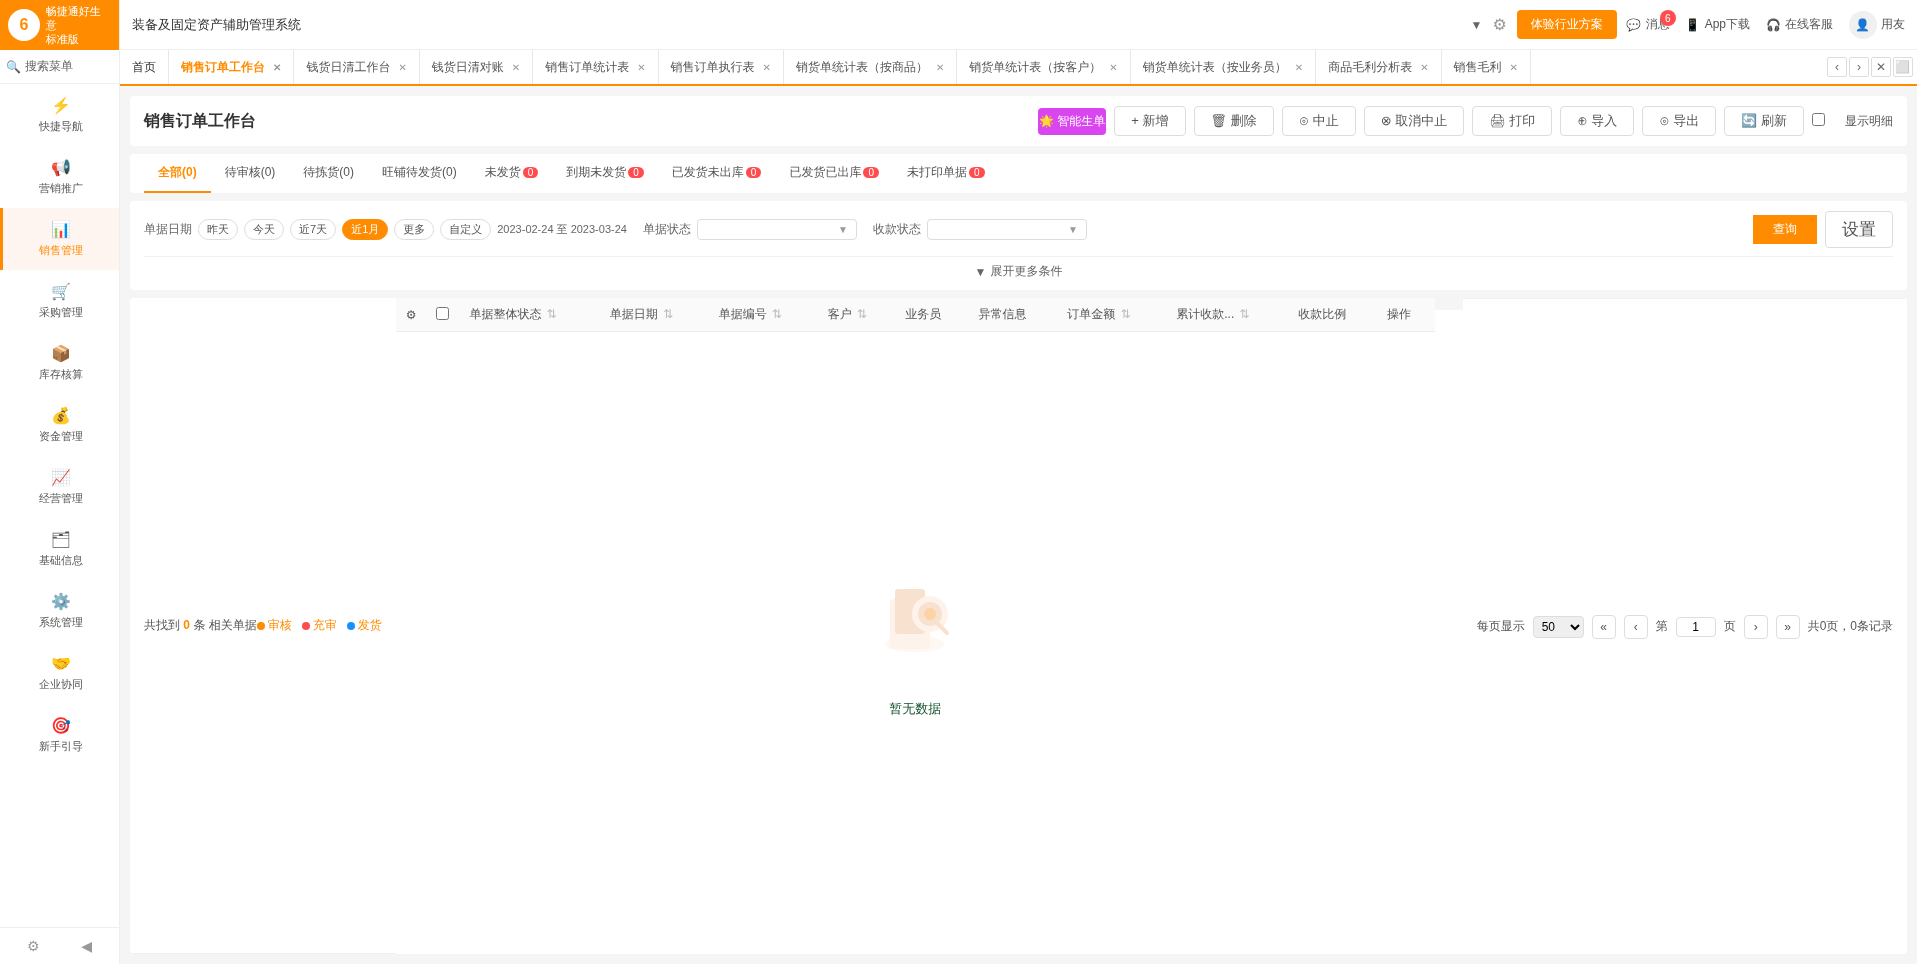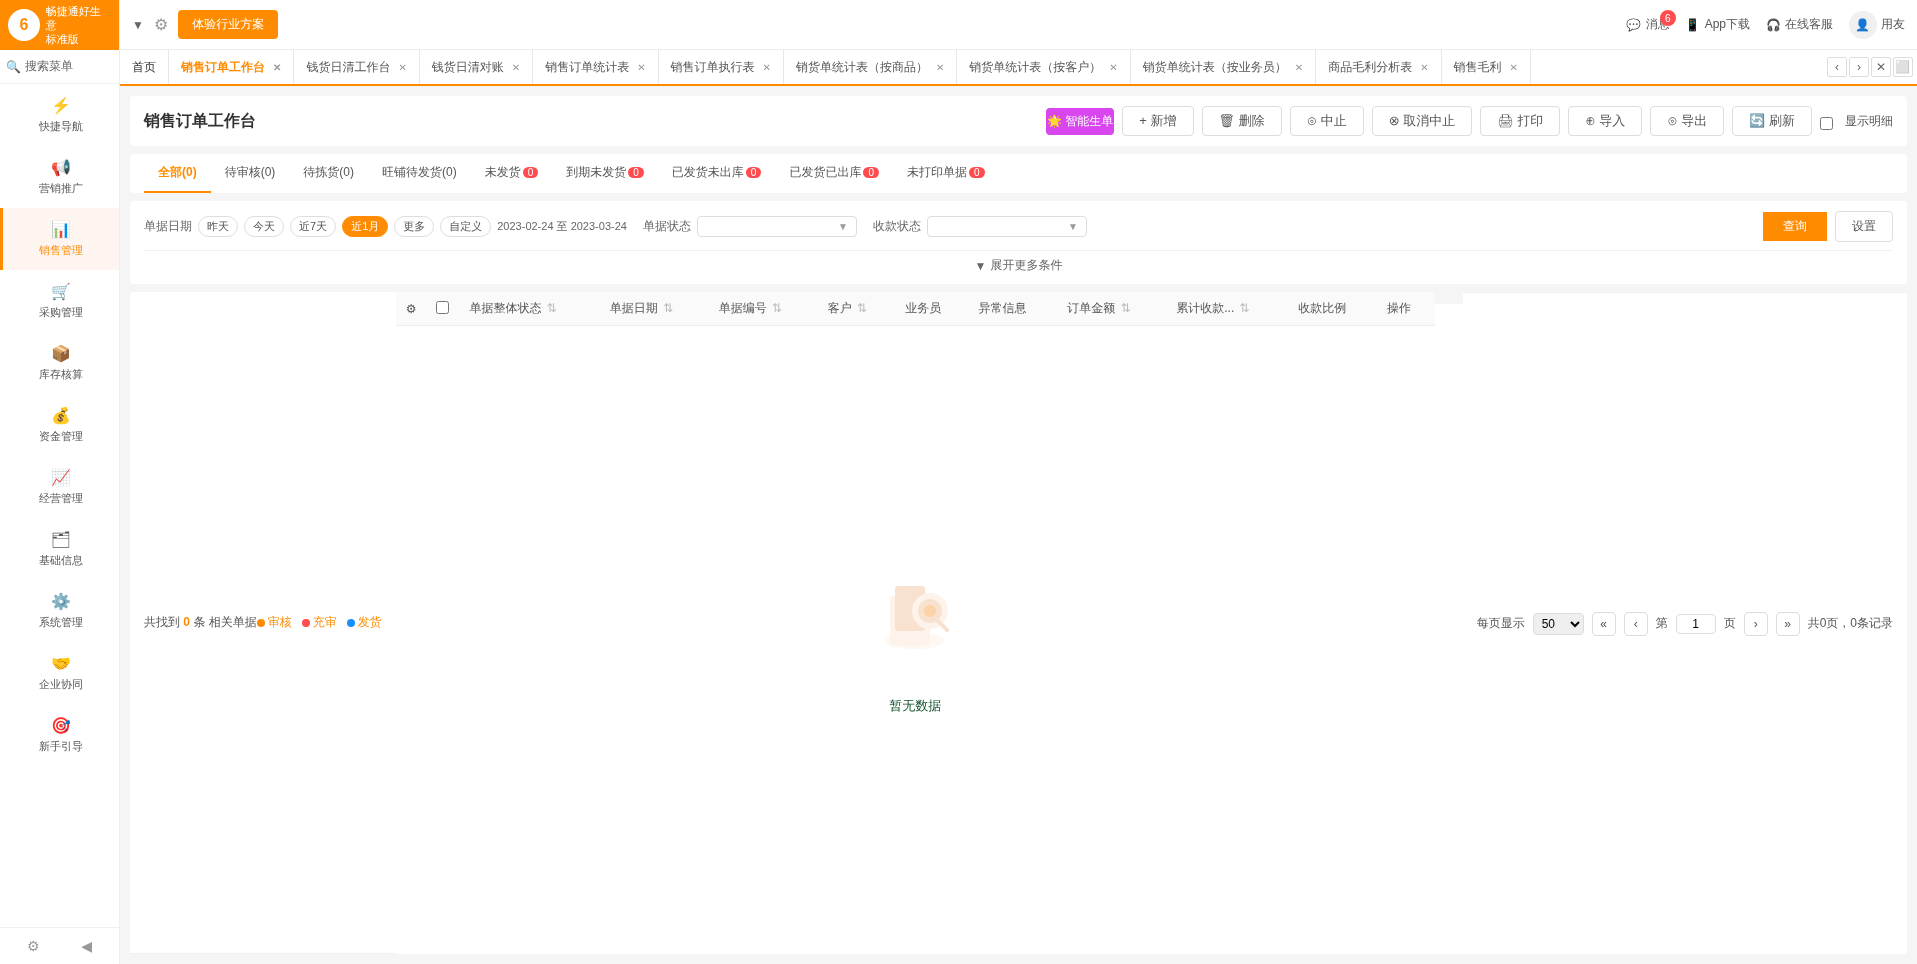"装备及固定资产辅助管理系统" span.topbar-title { html: none -> <span>装备及固定资产辅助管理系统</span> }
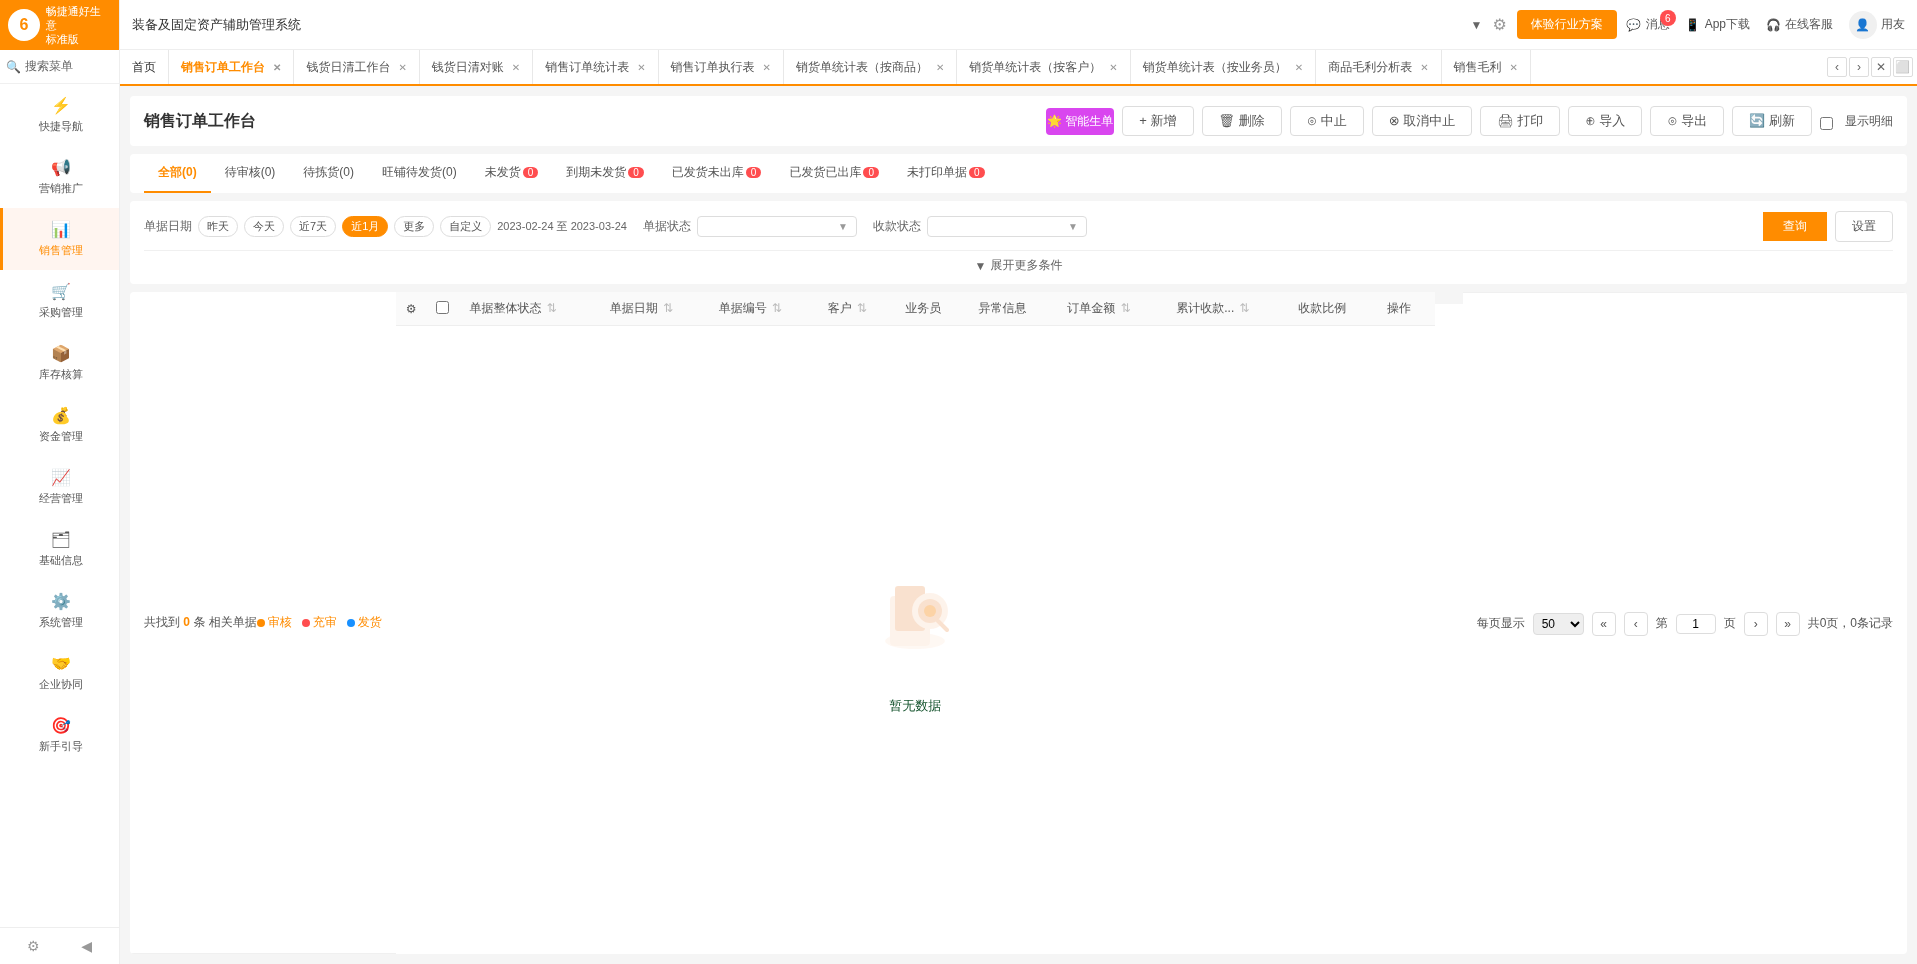"显示明细" .checkbox-label { align-items: flex-end -> flex-start; gap: 12px -> 20px }
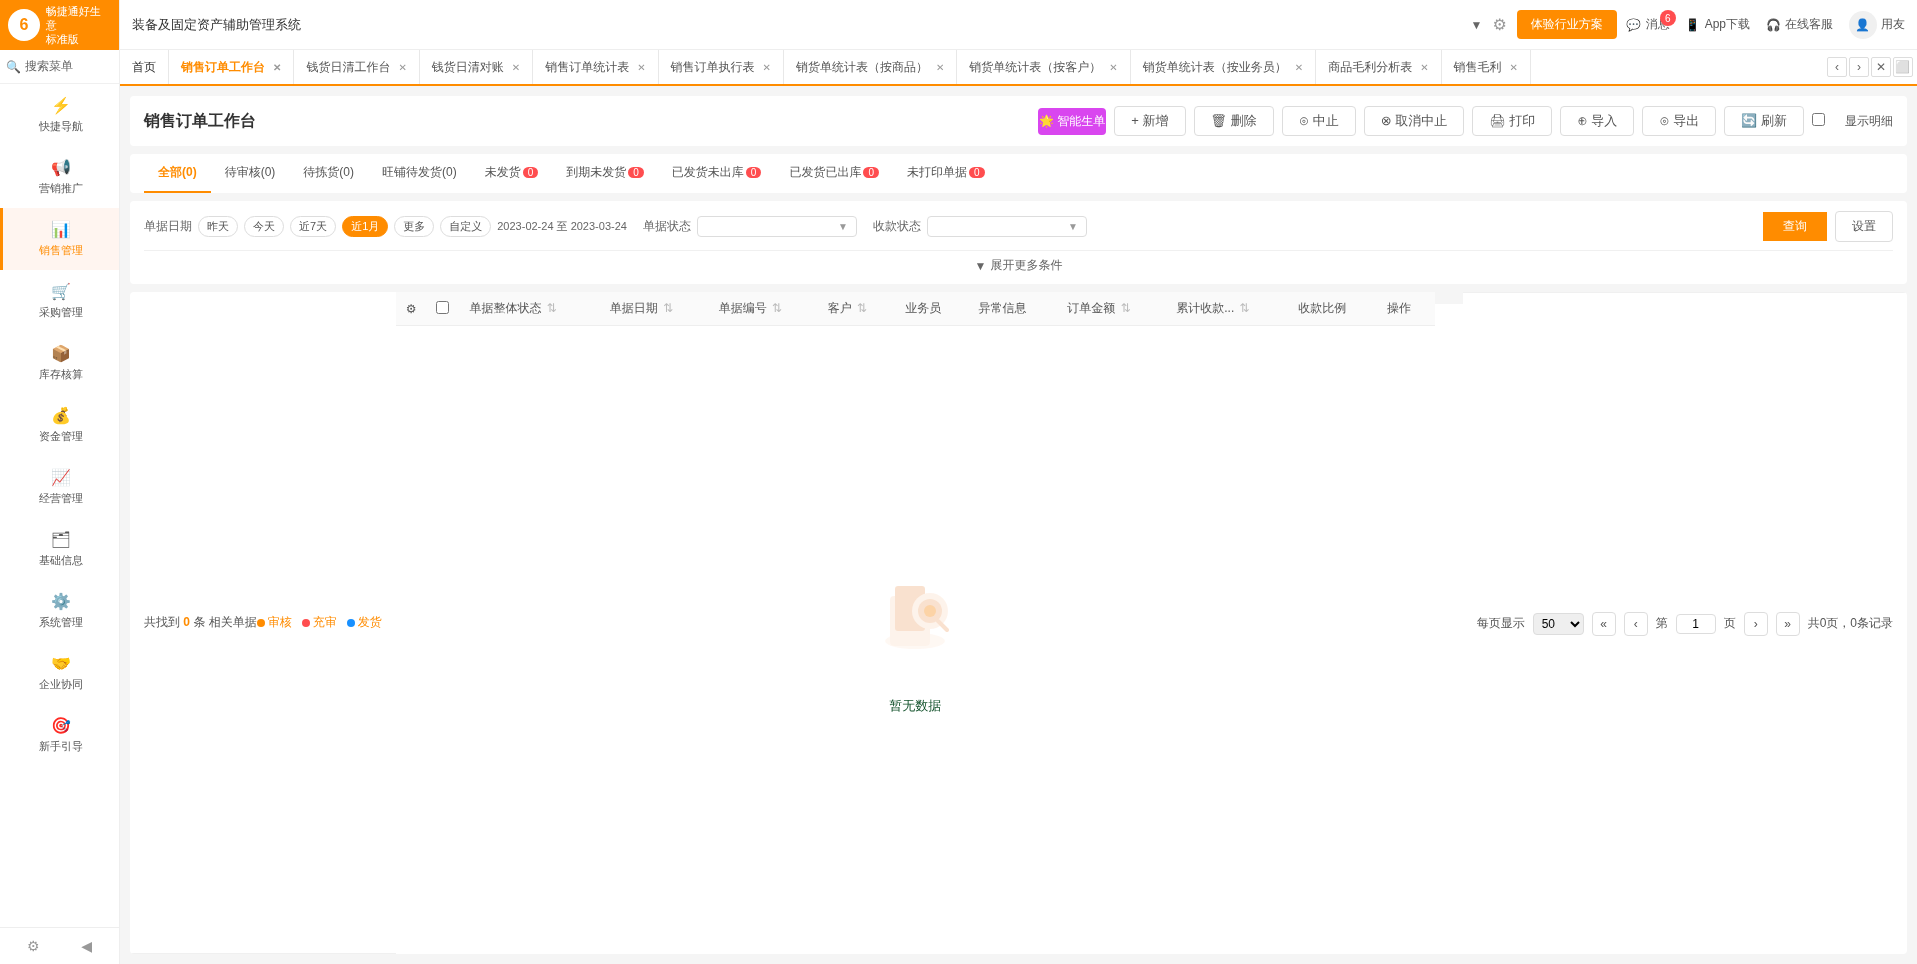"设置" .btn-setting { font-size: 12px -> 17px }
